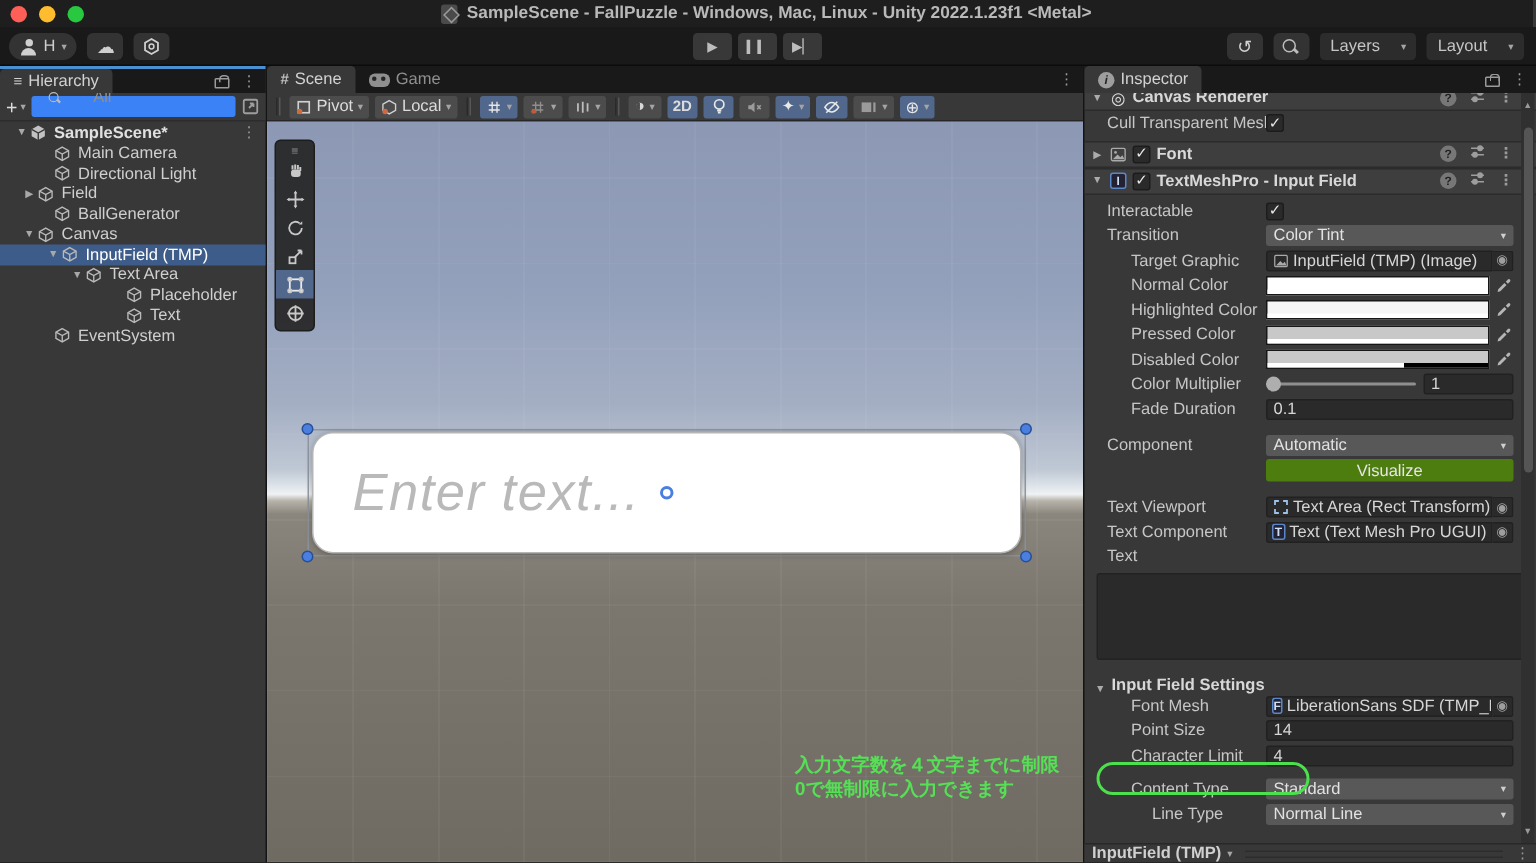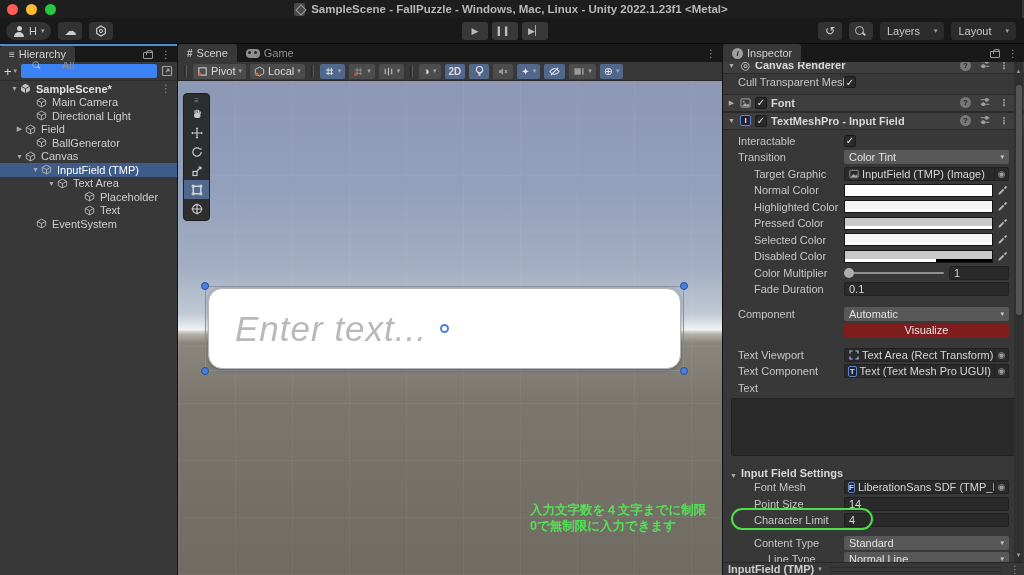"Selected Color" div.irow { html: <div> <span>Selected Color</span> <span> <span> <span></span> </span> <span> <svg> <path></path> </svg> </span> </span> </div> -> none }
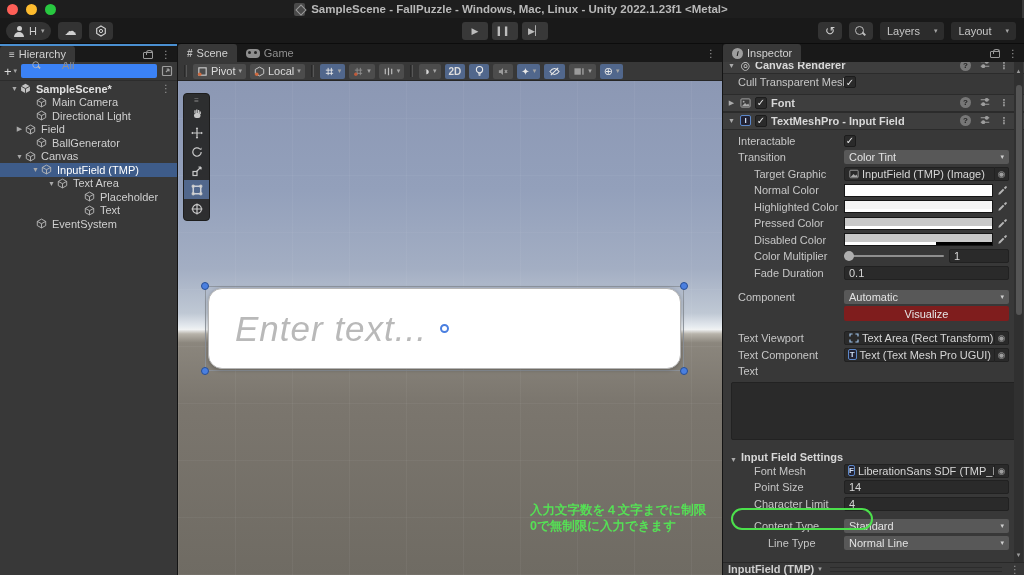"Visualize" .vizbtn { background: #7f1d1d -> #4d7c0f }
